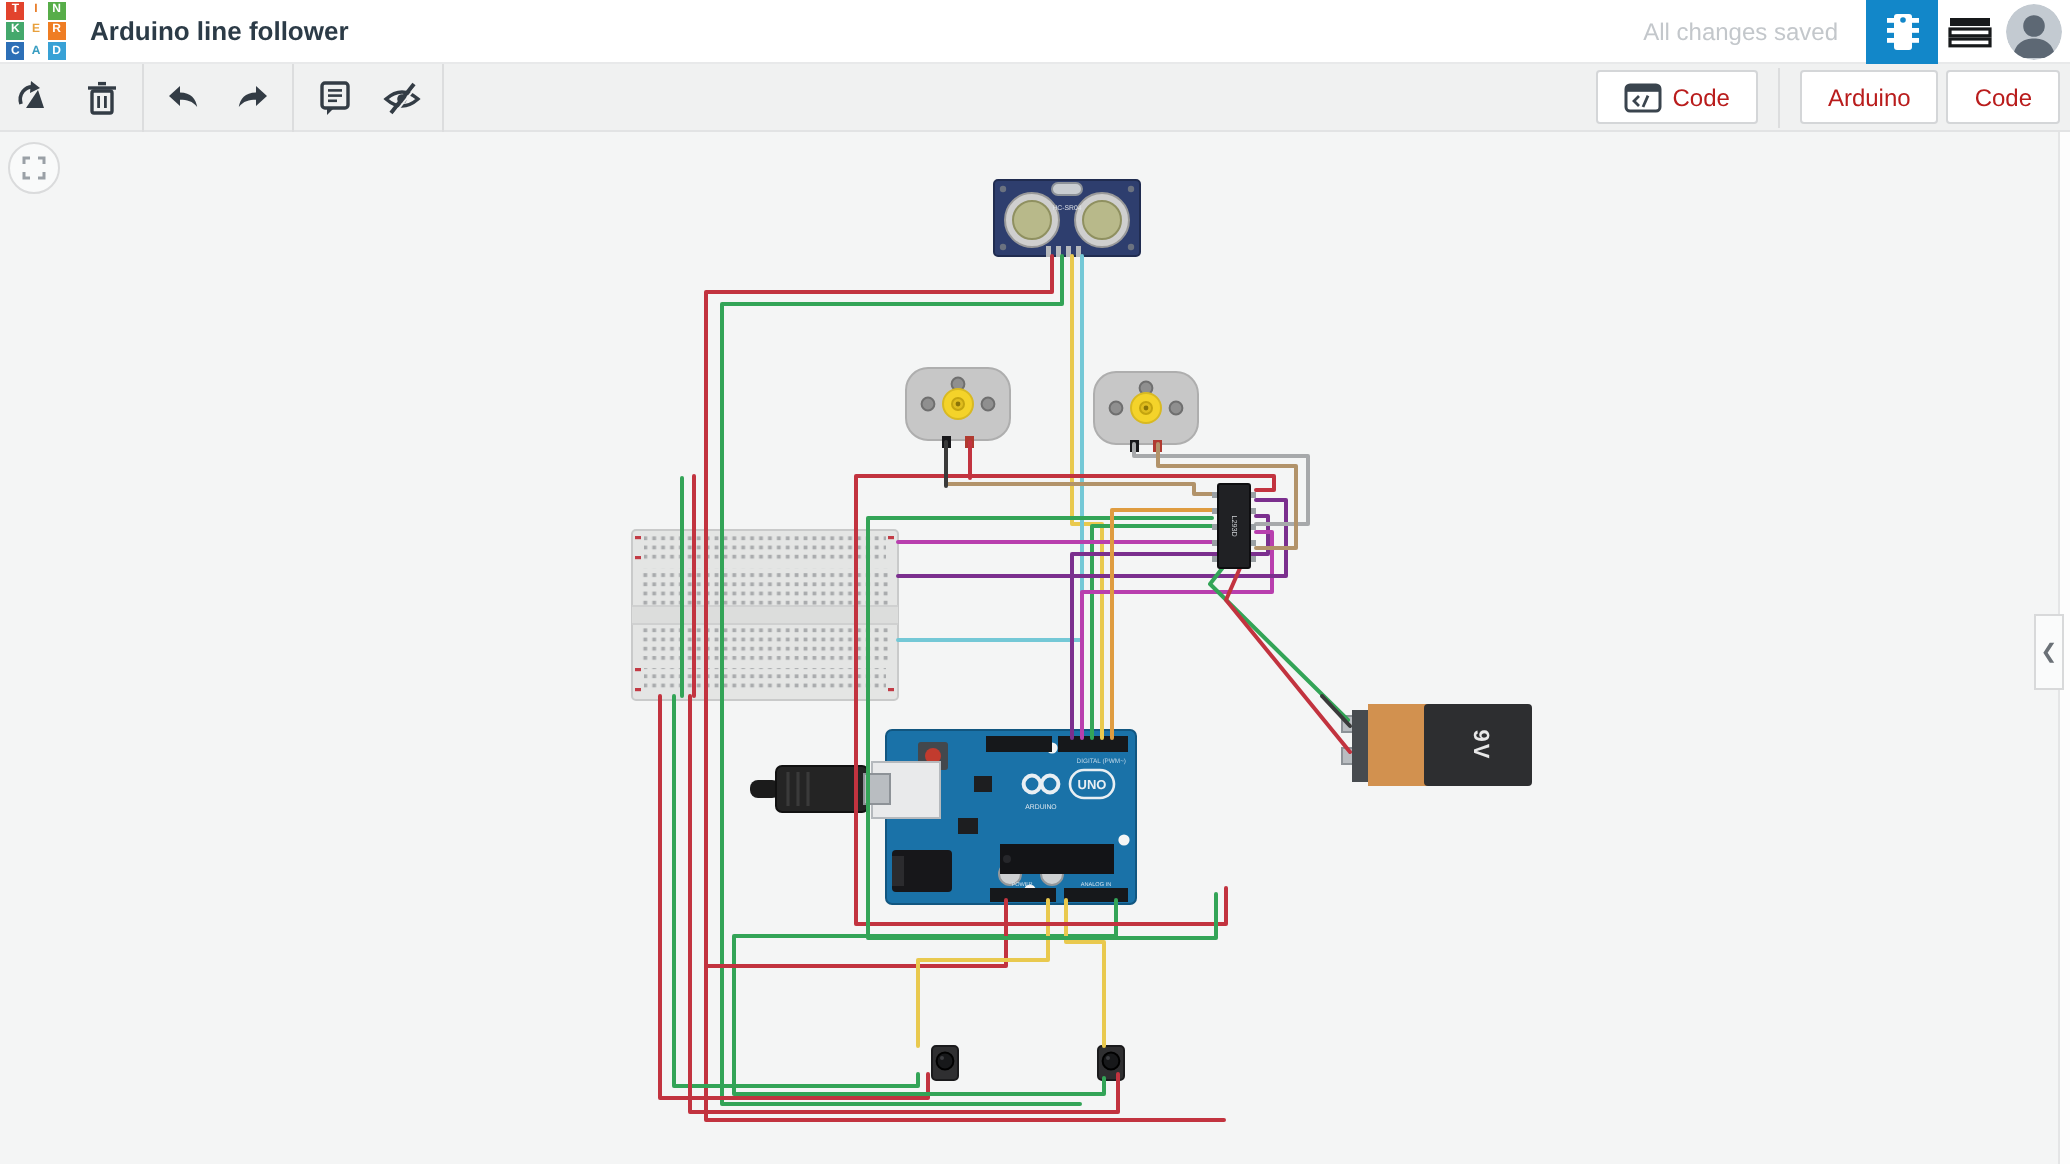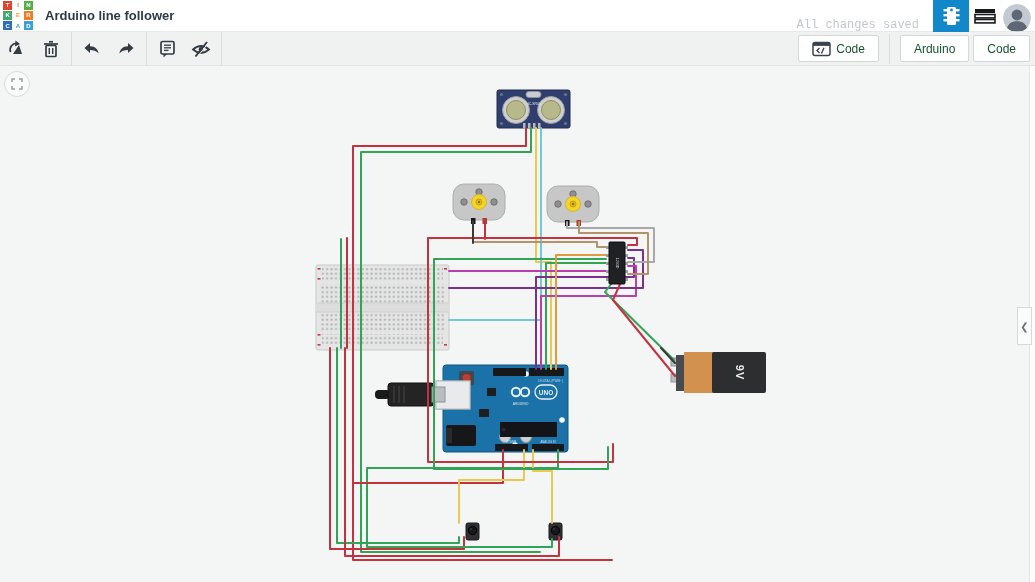"All changes saved" .header-right { align-items: flex-end -> center; font-family: Liberation Mono, monospace -> none }
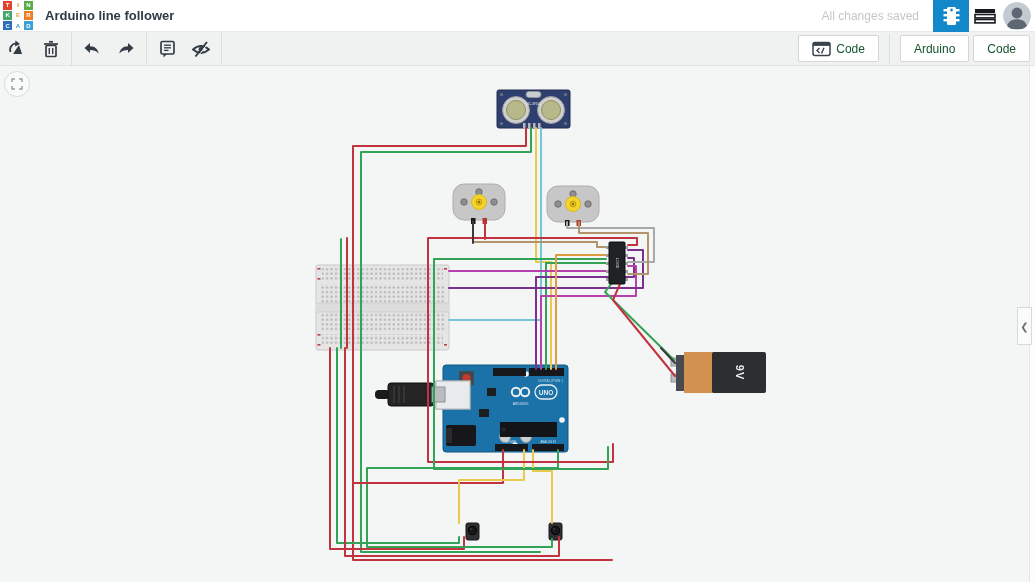"Code" .btn { color: #14532d -> #b91c1c }
